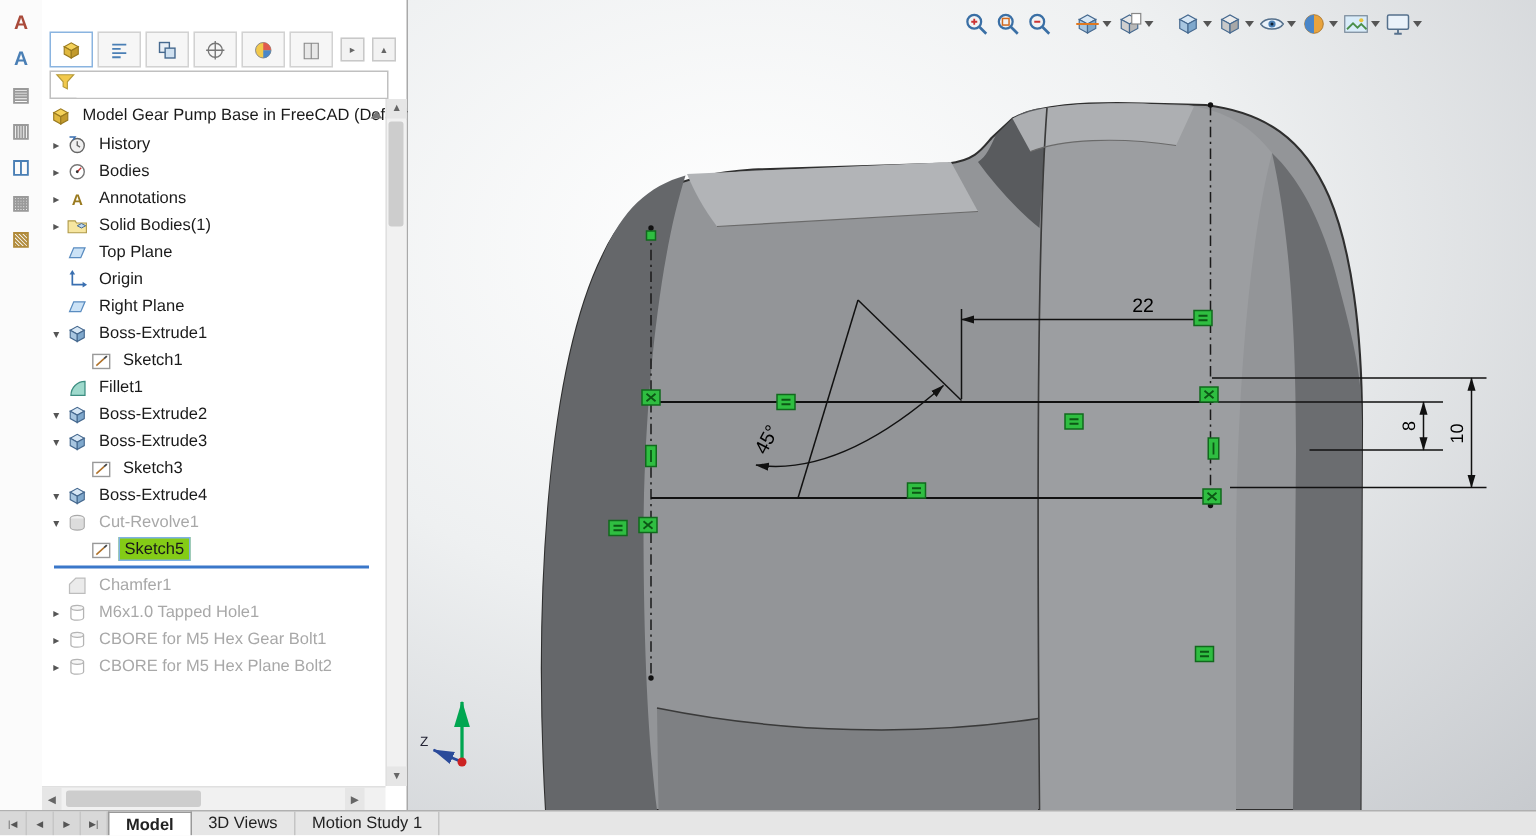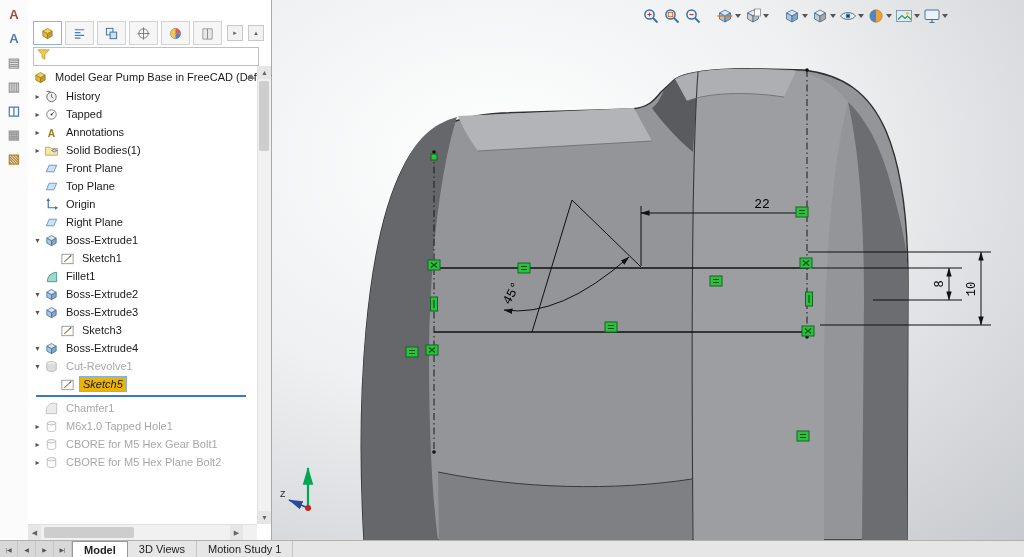"Tapped" span.tlabel { text: Tapped -> Bodies }
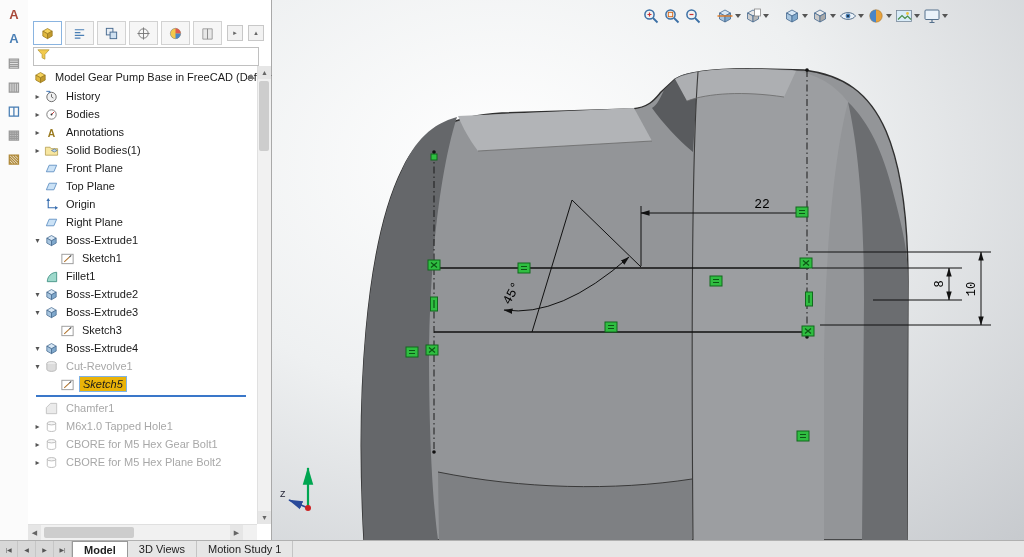"Front Plane" div.trow { html: <div> <span></span> <span><svg> <path></path> </svg></span> <span>Front Plane</span> </div> -> none }
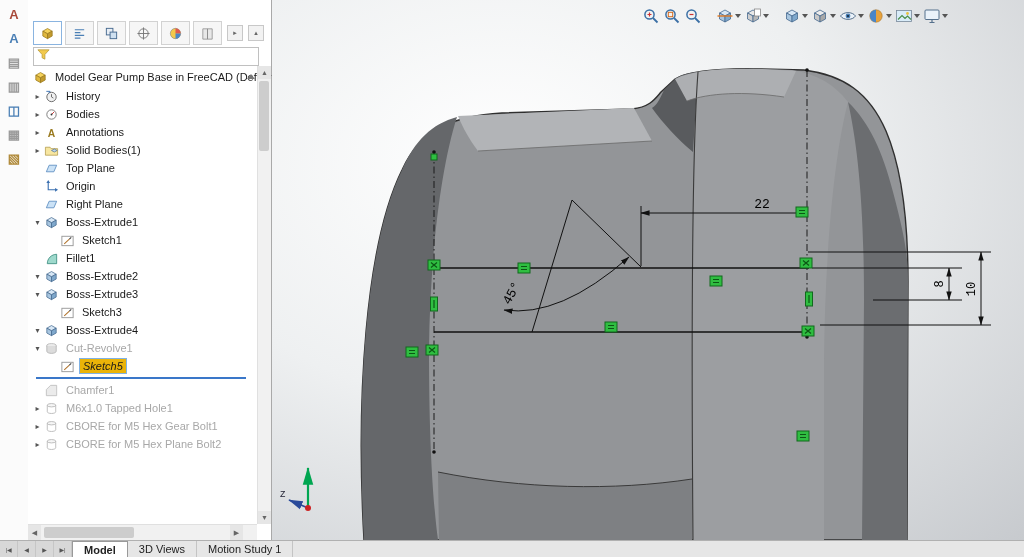"22" #viewport { font-family: Liberation Mono, monospace -> none }
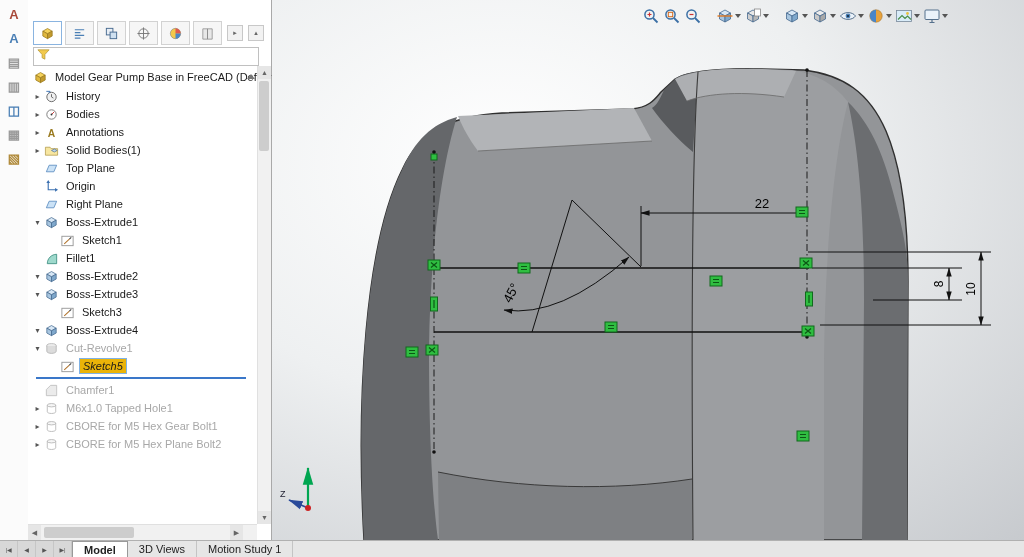"Sketch5" .tlabel.selected { background: #eab308 -> #84cc16; font-style: italic -> none }
